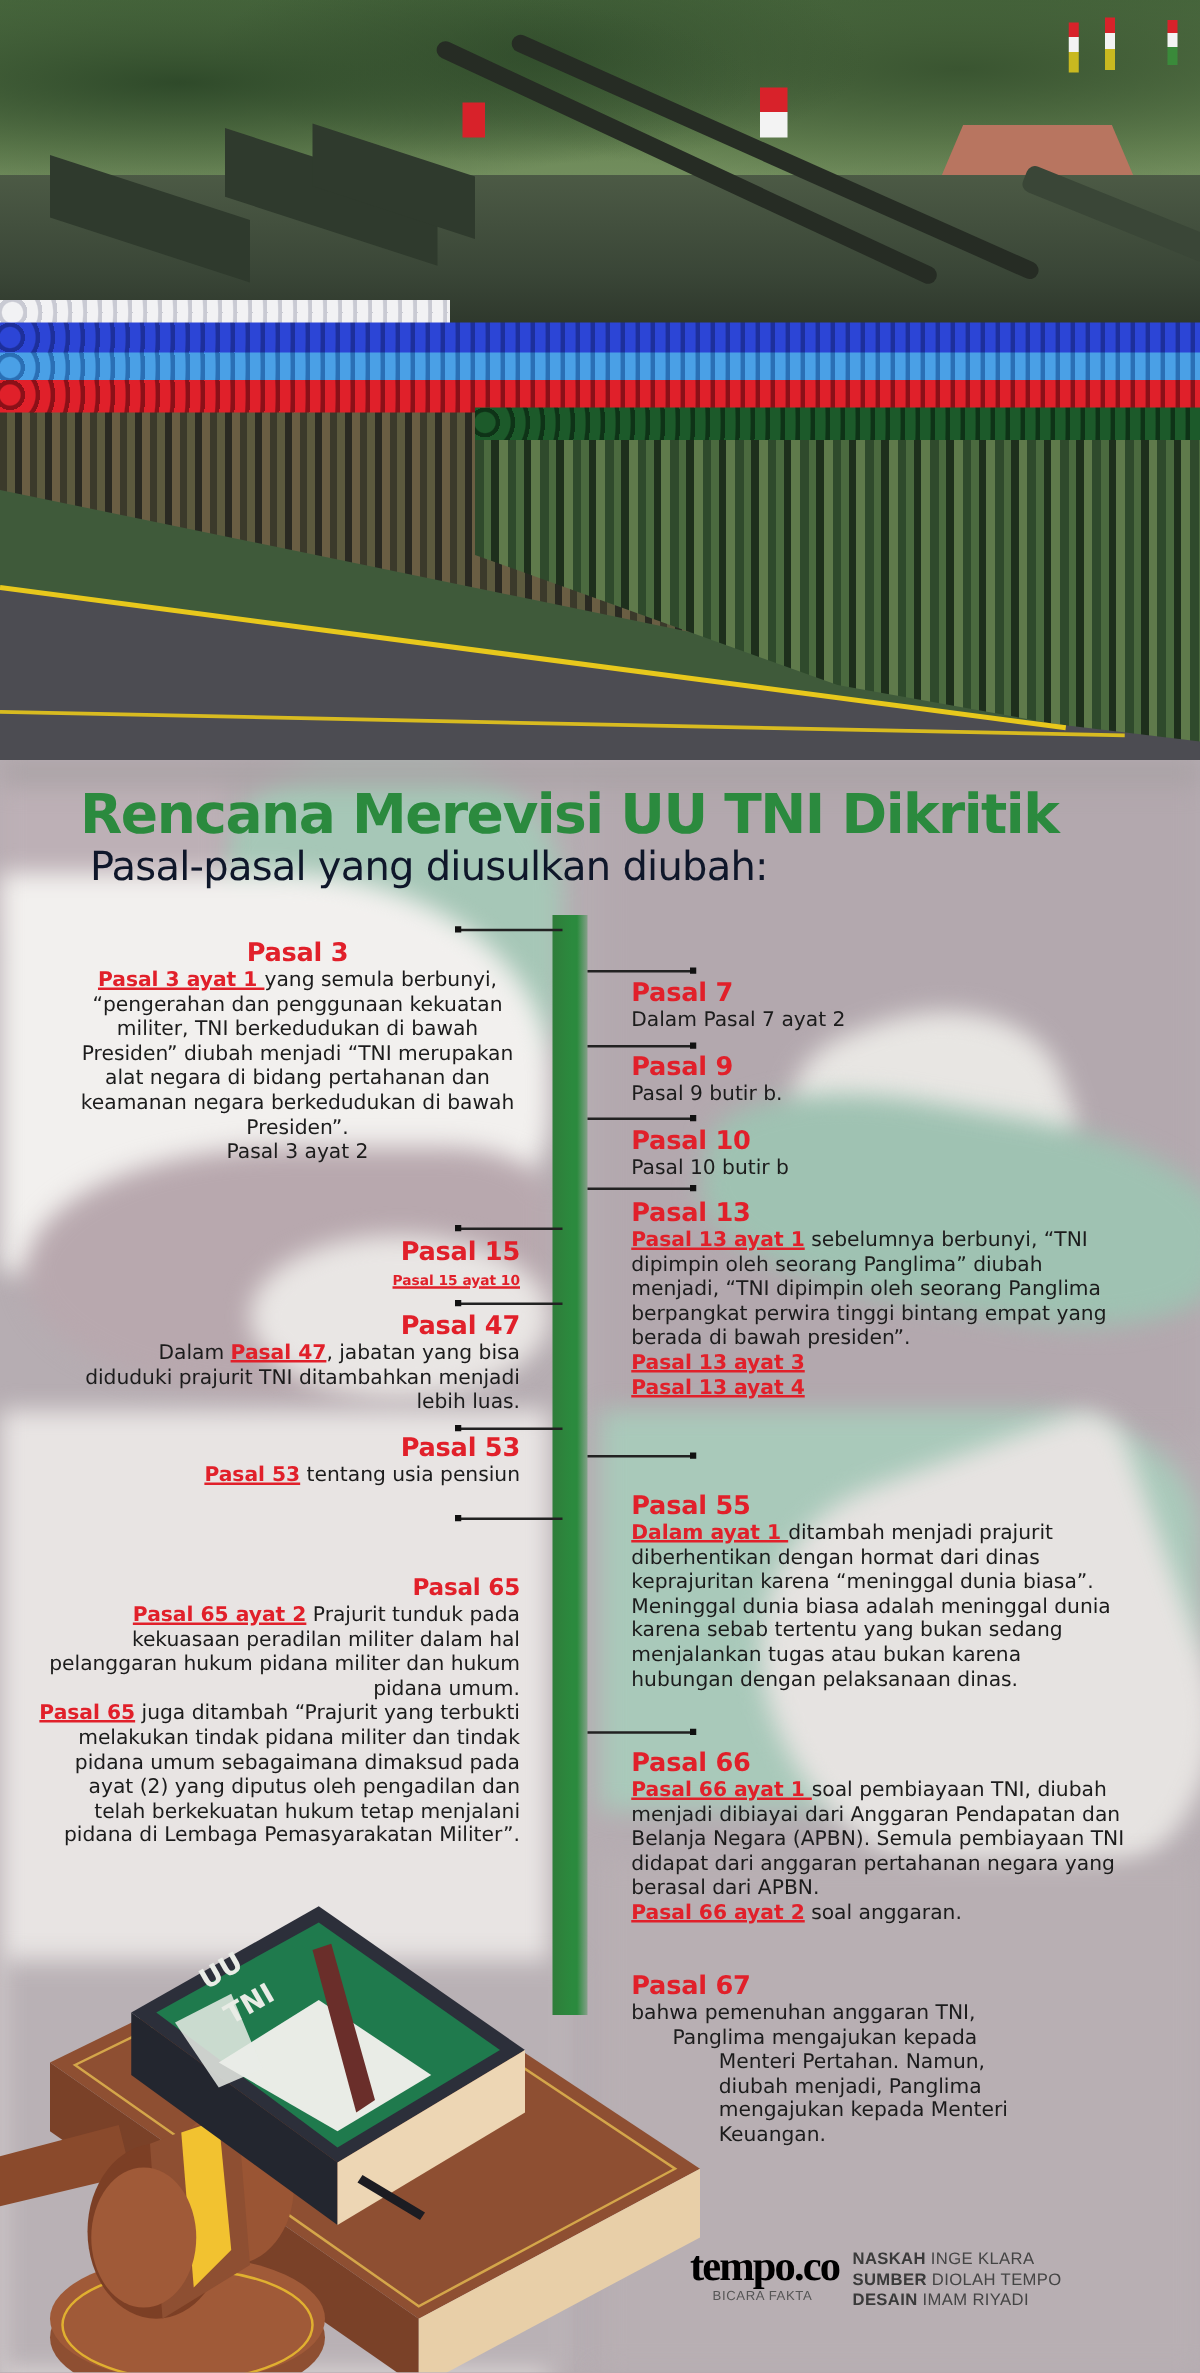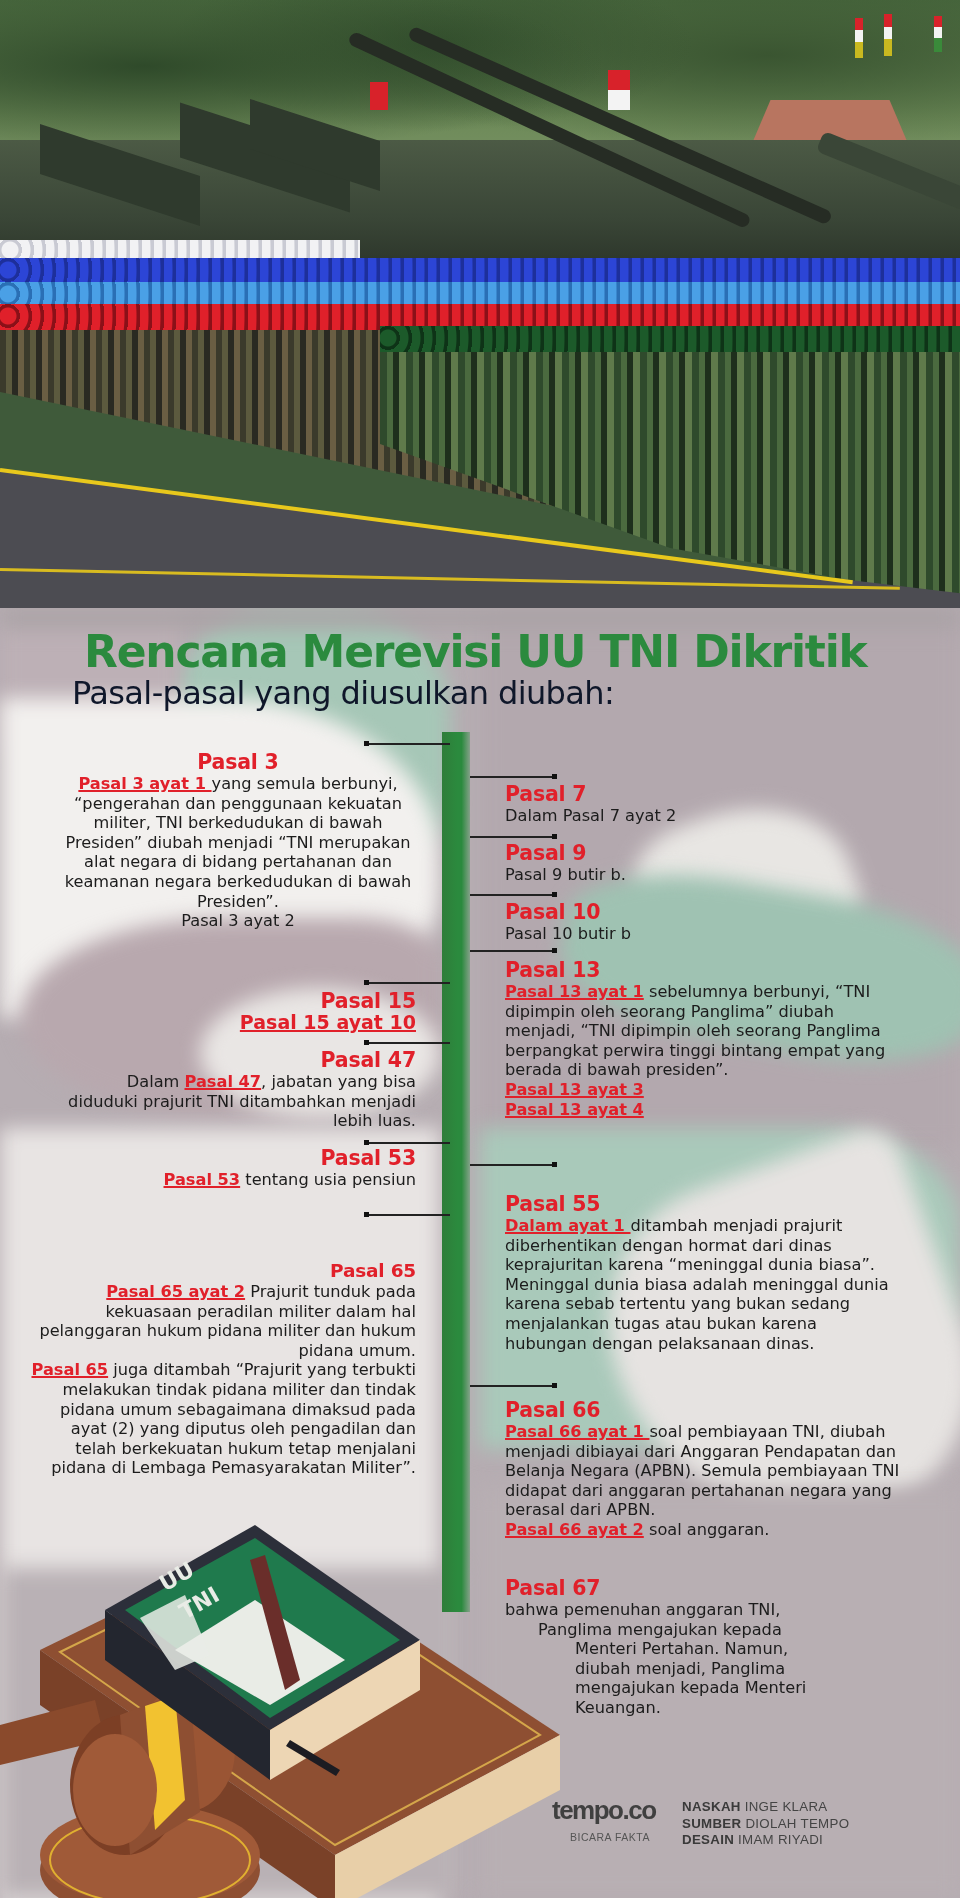"Rencana Merevisi UU TNI Dikritik" .title { left: 84px -> 64px }
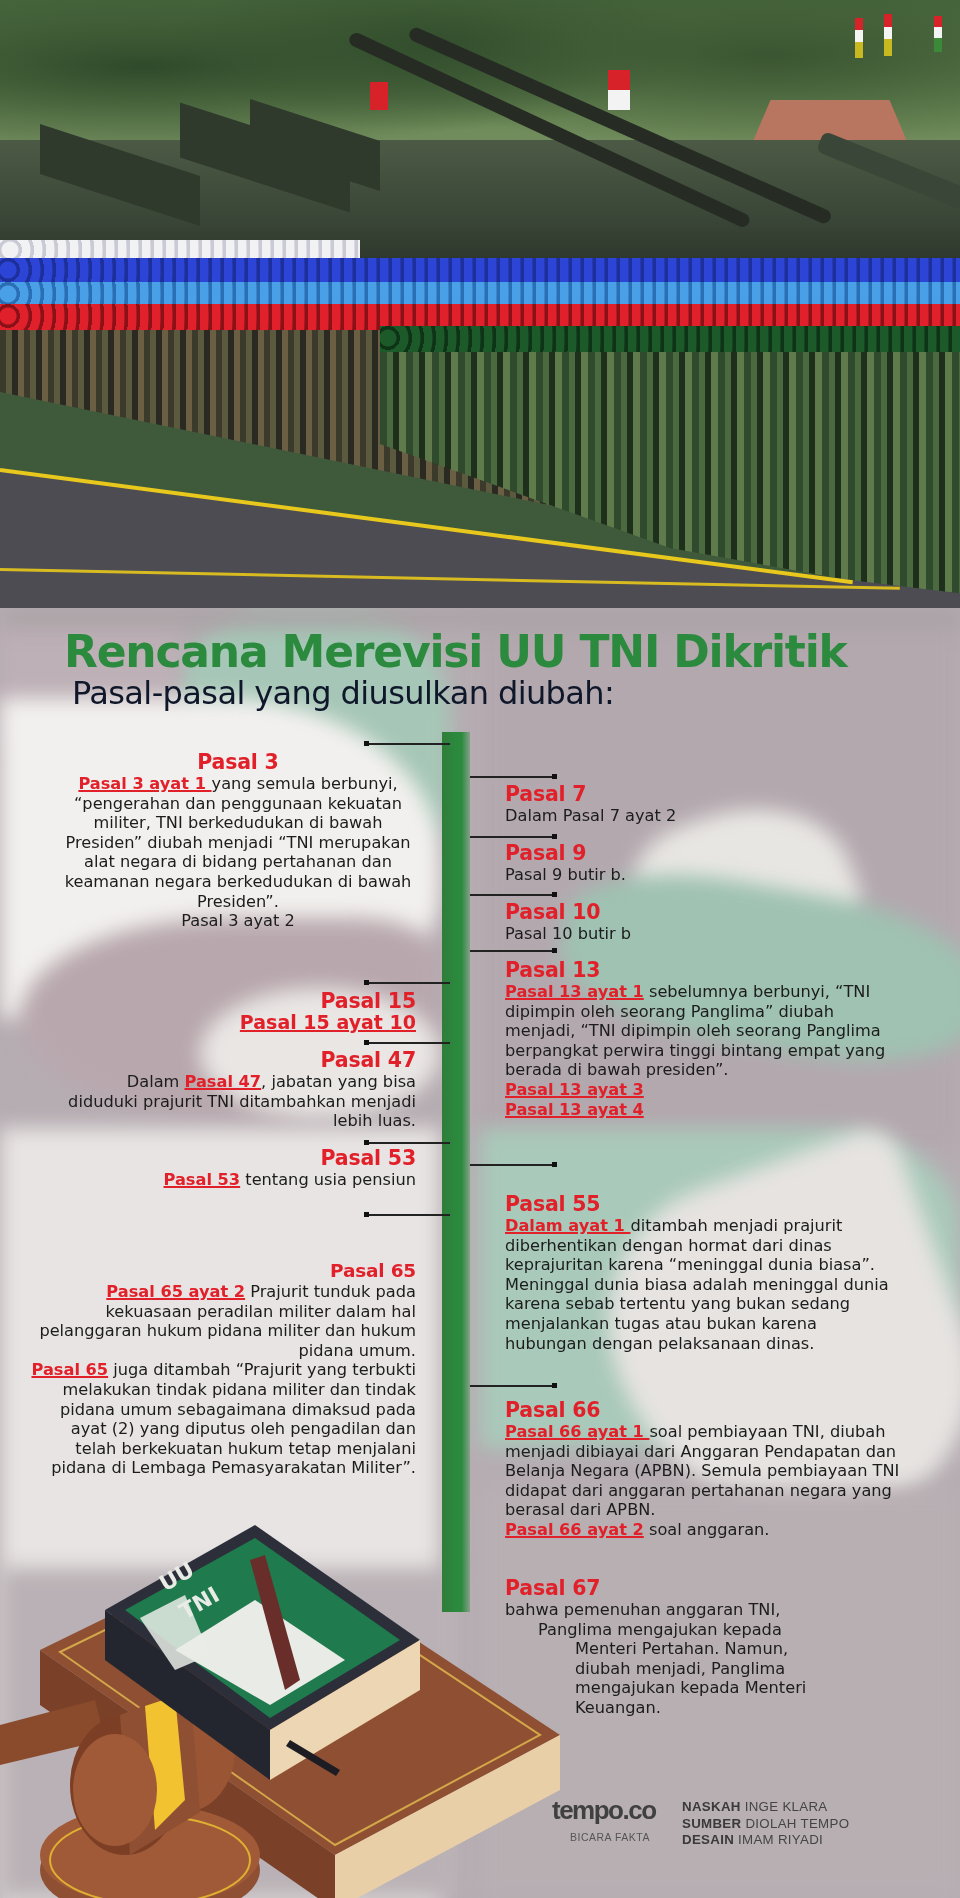"Pasal 15 ayat 10" span.lnk { font-size: 19px -> 11px }
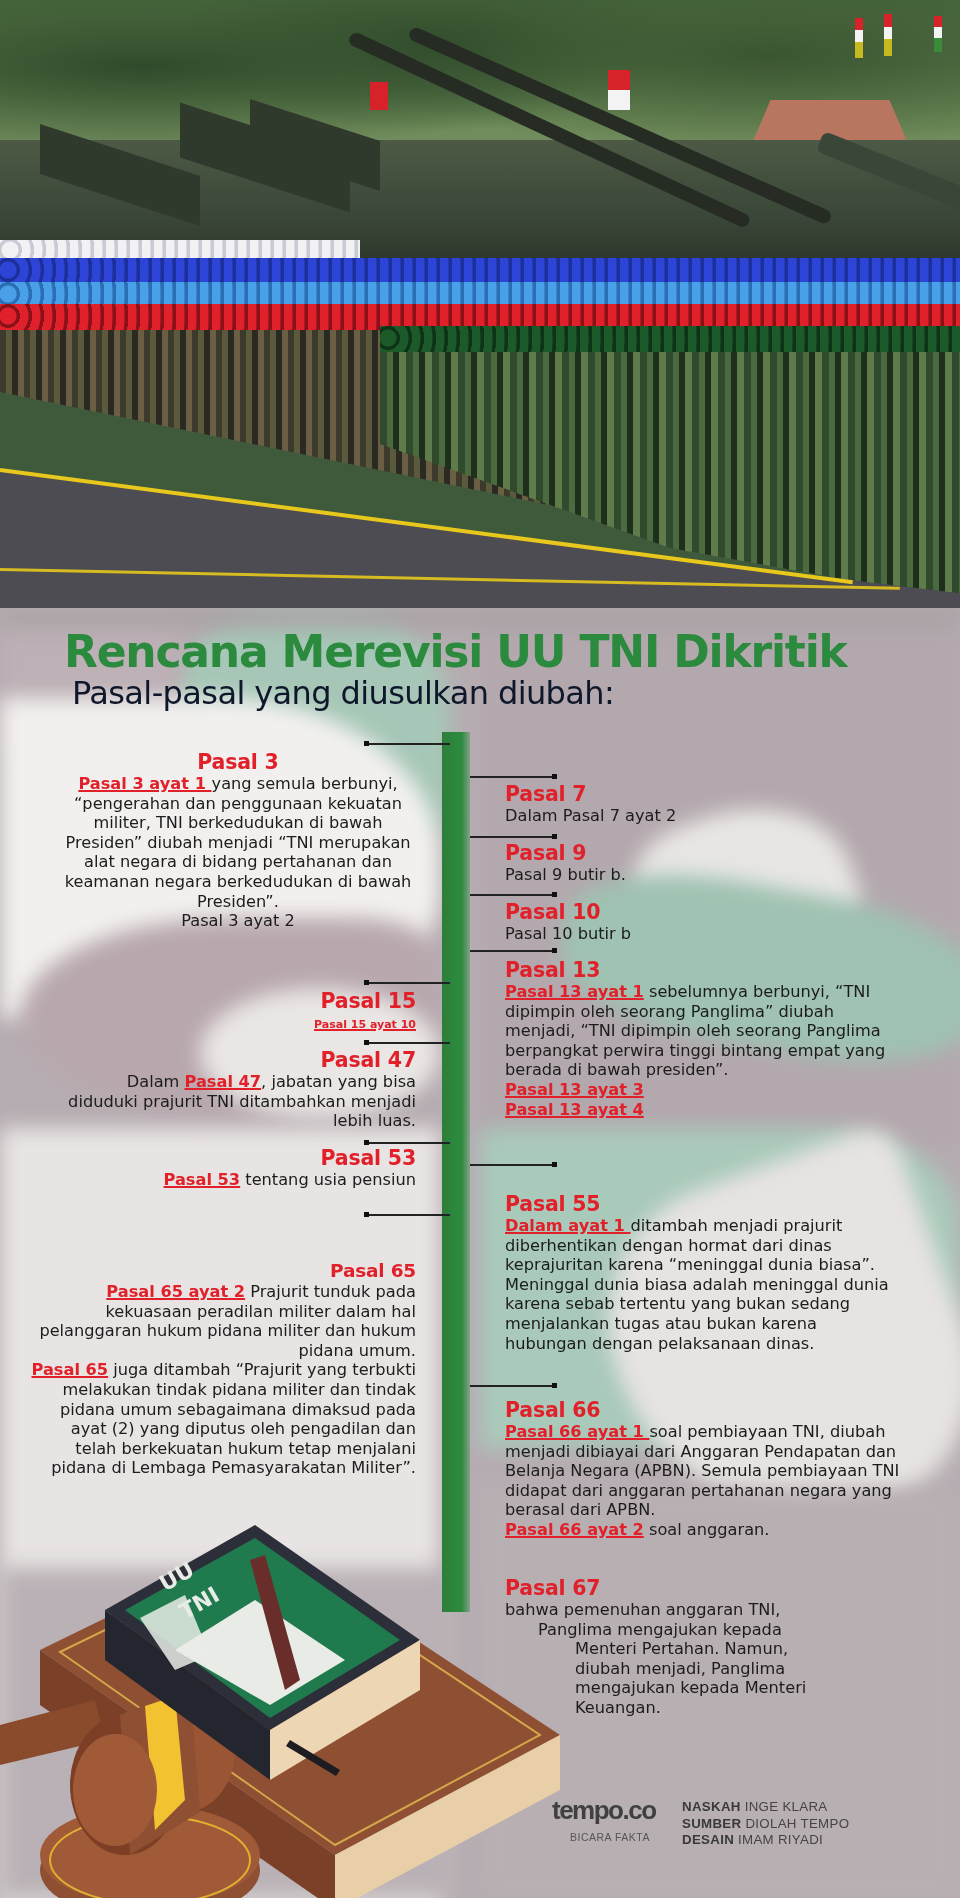"tempo.co" .logo { color: #404040 -> #000000; font-family: Liberation Sans, sans-serif -> Liberation Serif, serif; font-size: 26px -> 34px }
